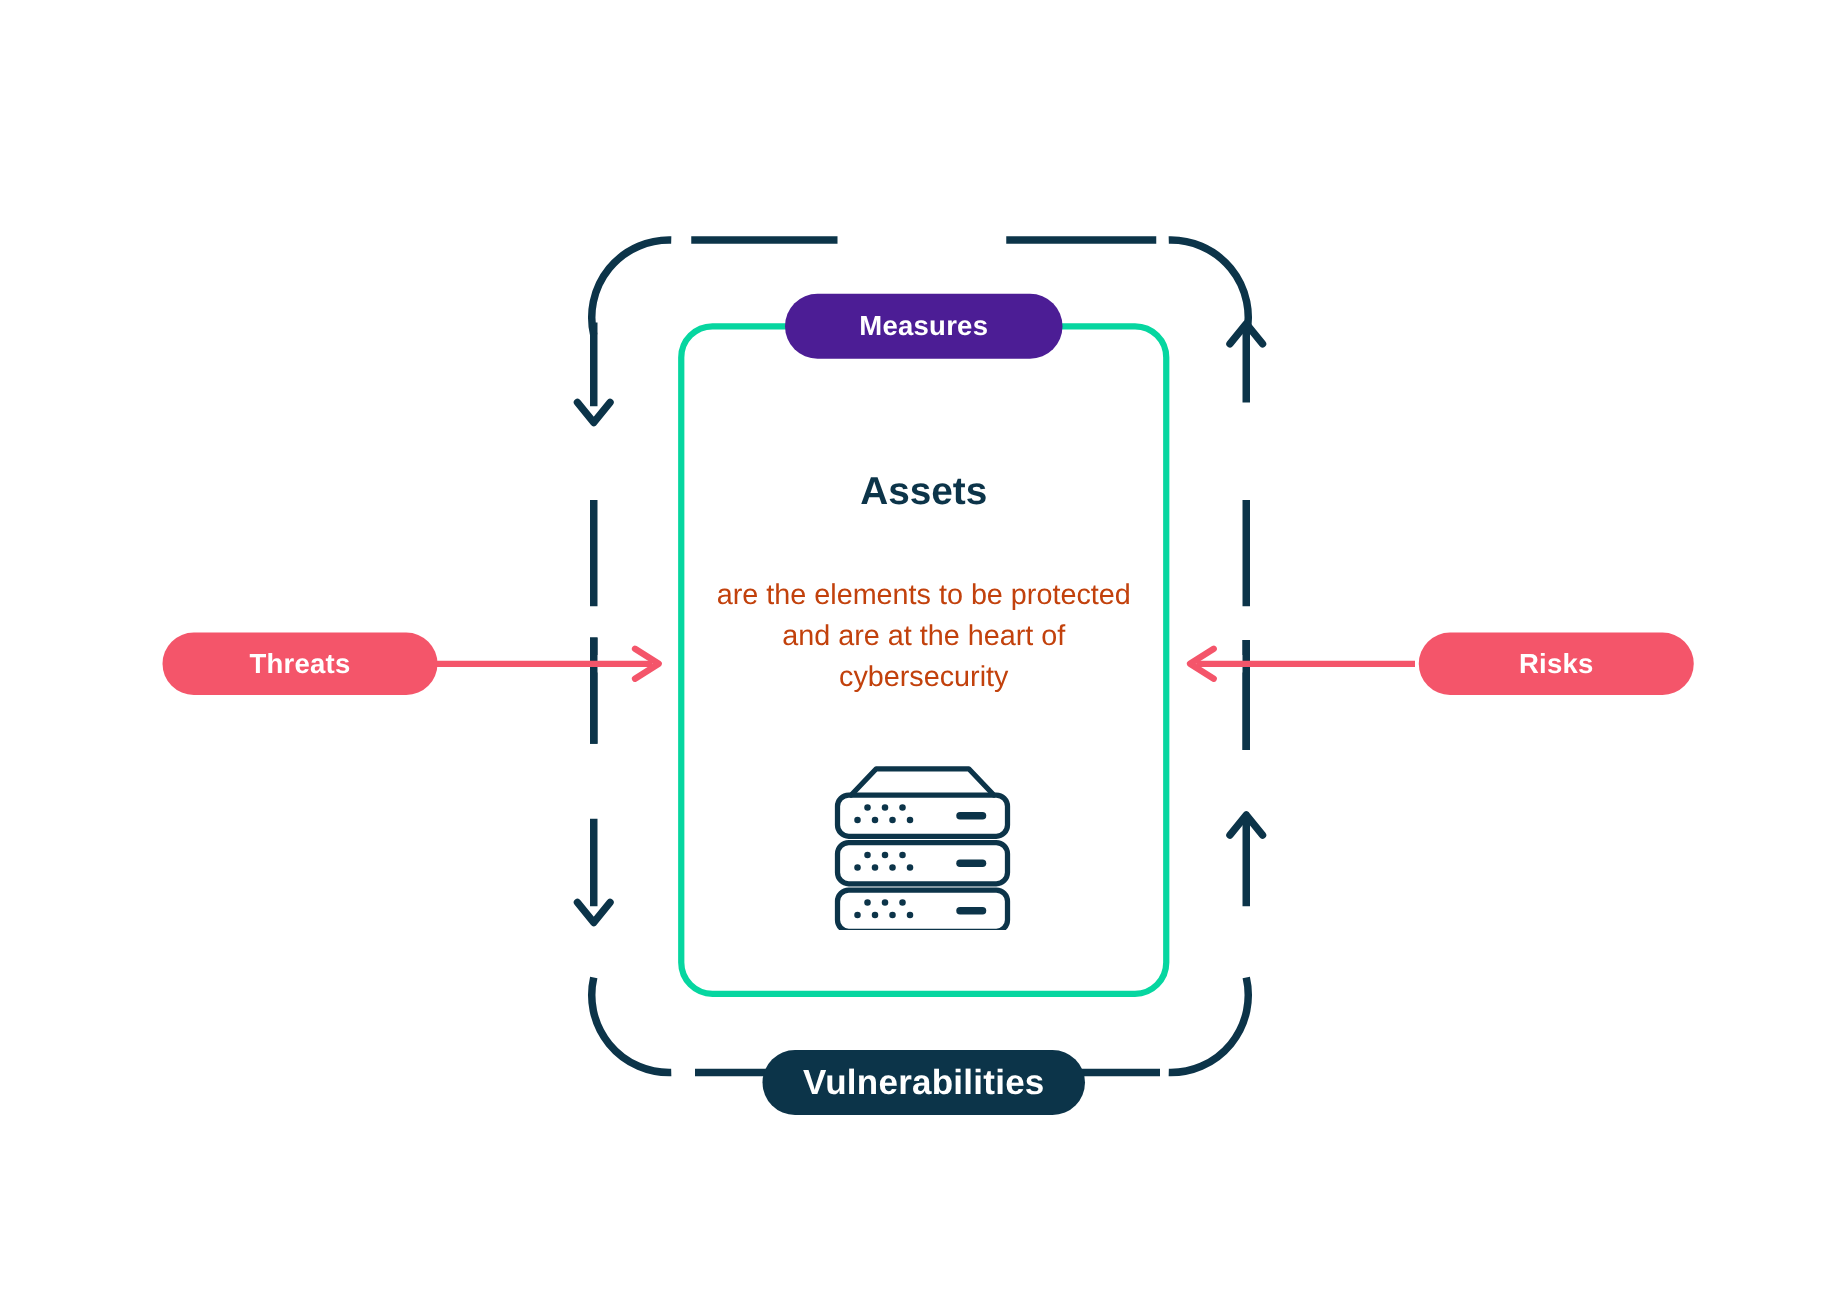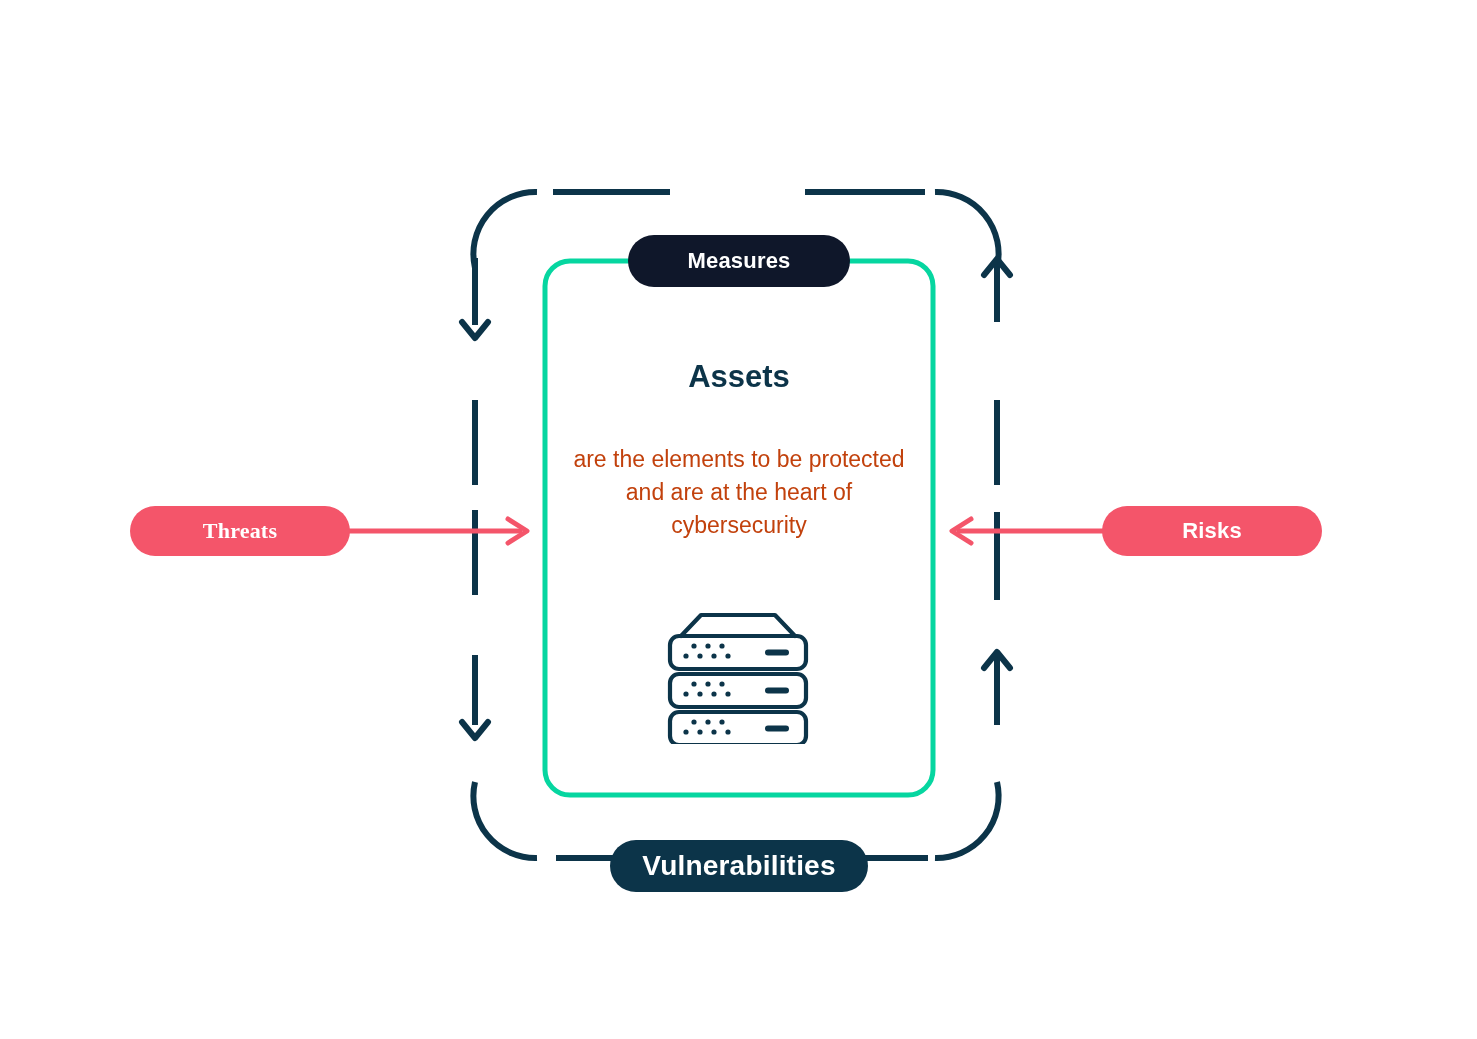"Measures" #pill-measures { background: #0f172a -> #4c1d95 }
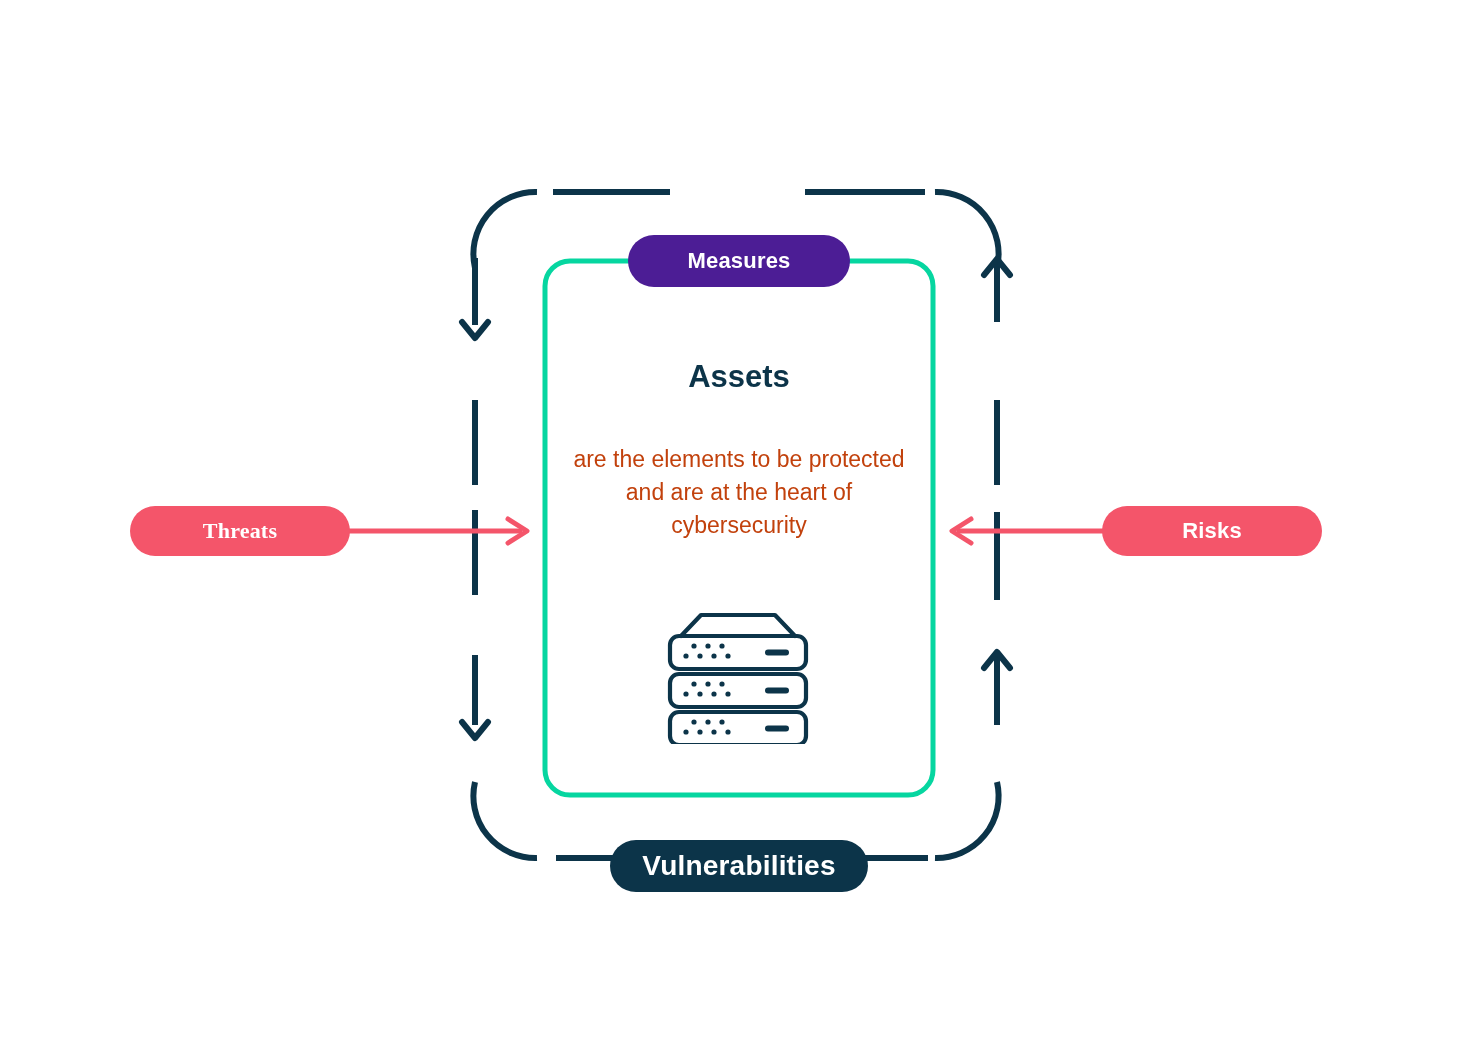"Assets" #assets-title { margin: 0 -> 16px }
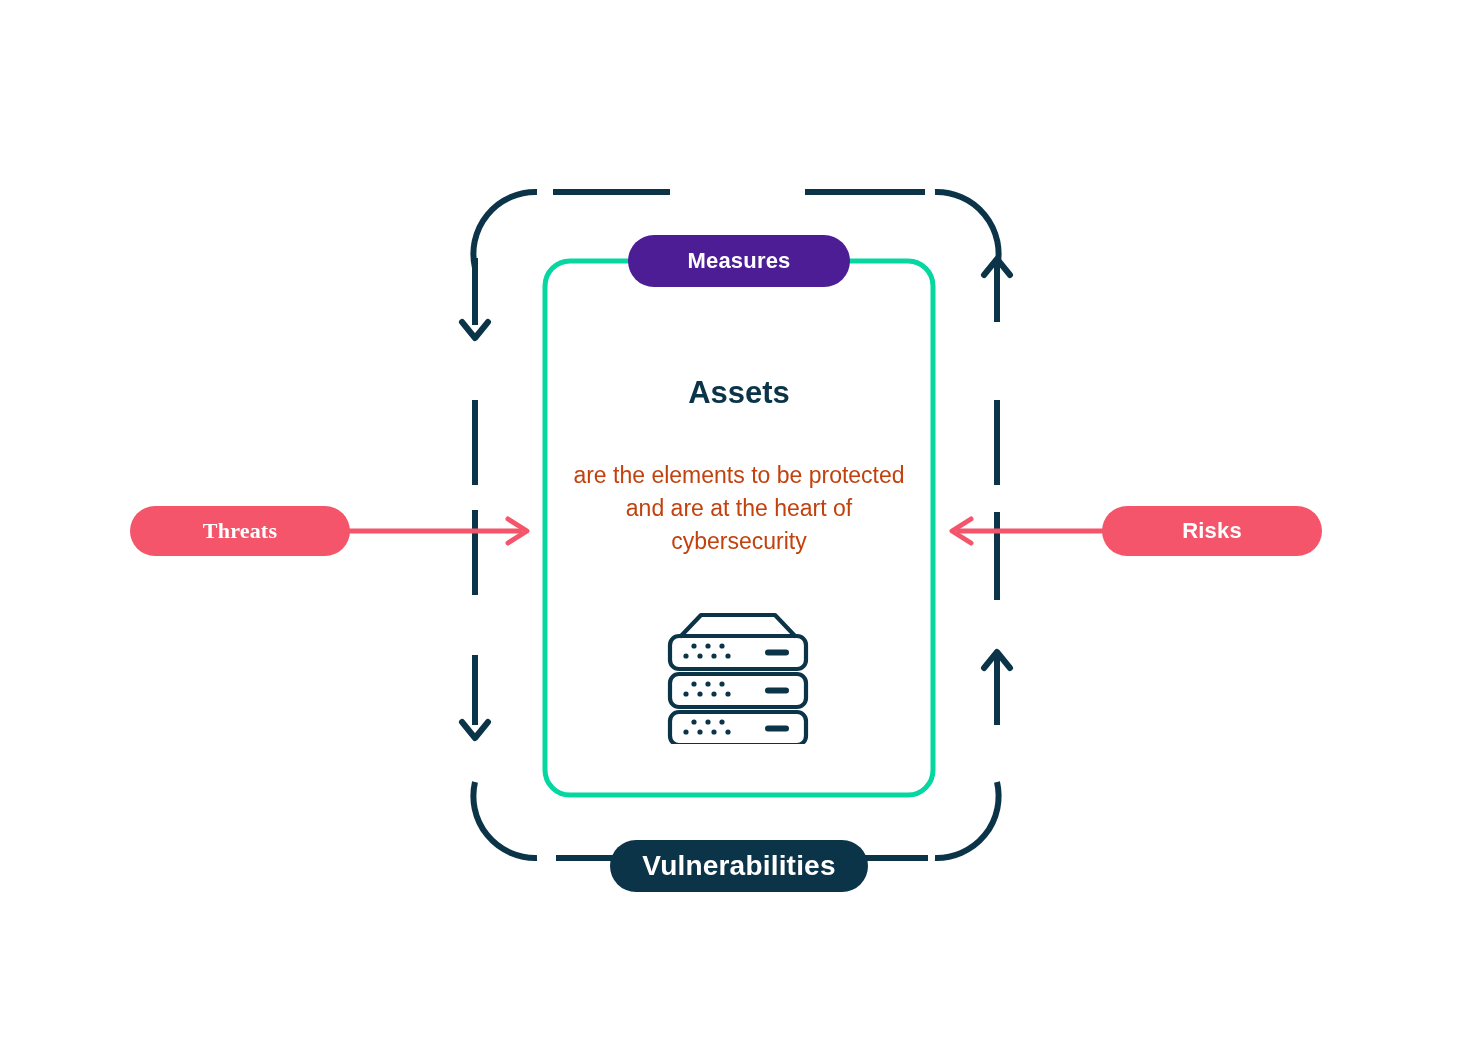"Threats" #pill-threats { font-family: Liberation Serif, serif -> none }
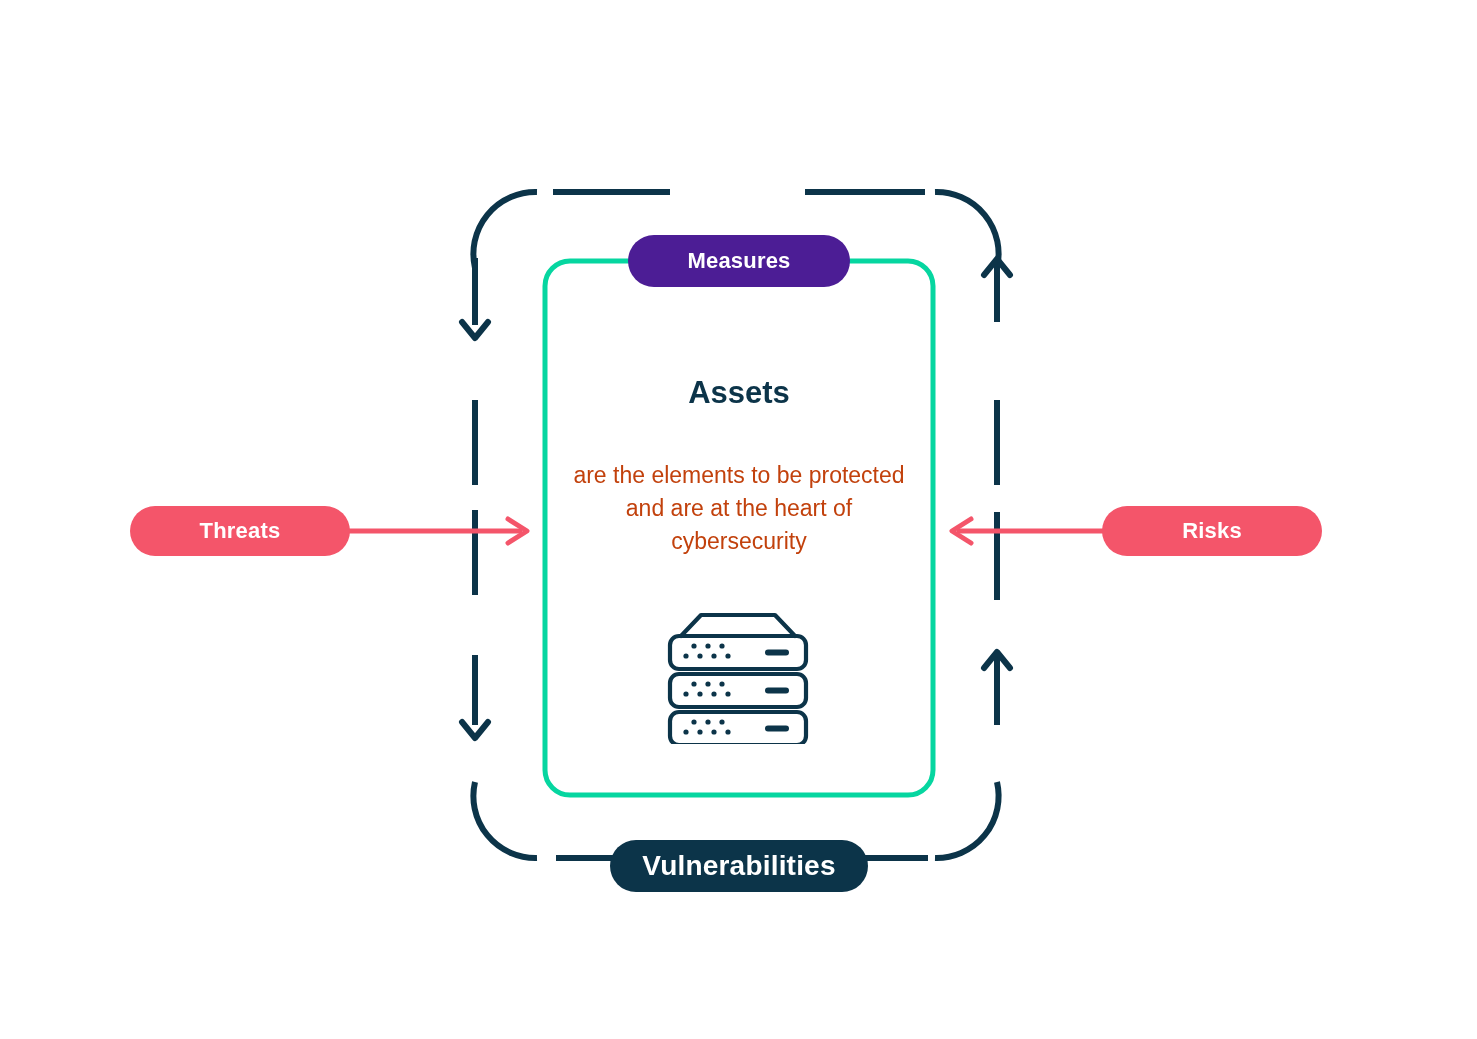"Risks" #pill-risks { left: 1102px -> 1135px }
